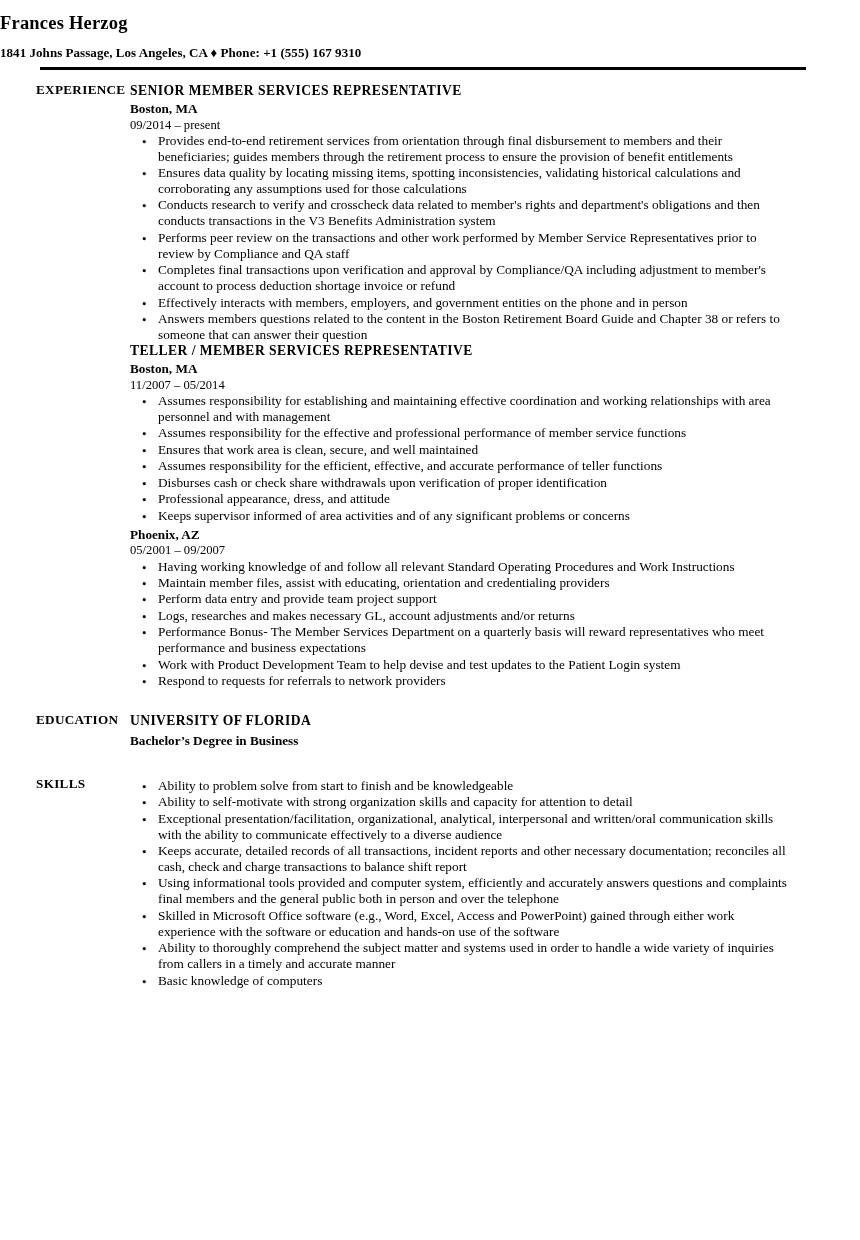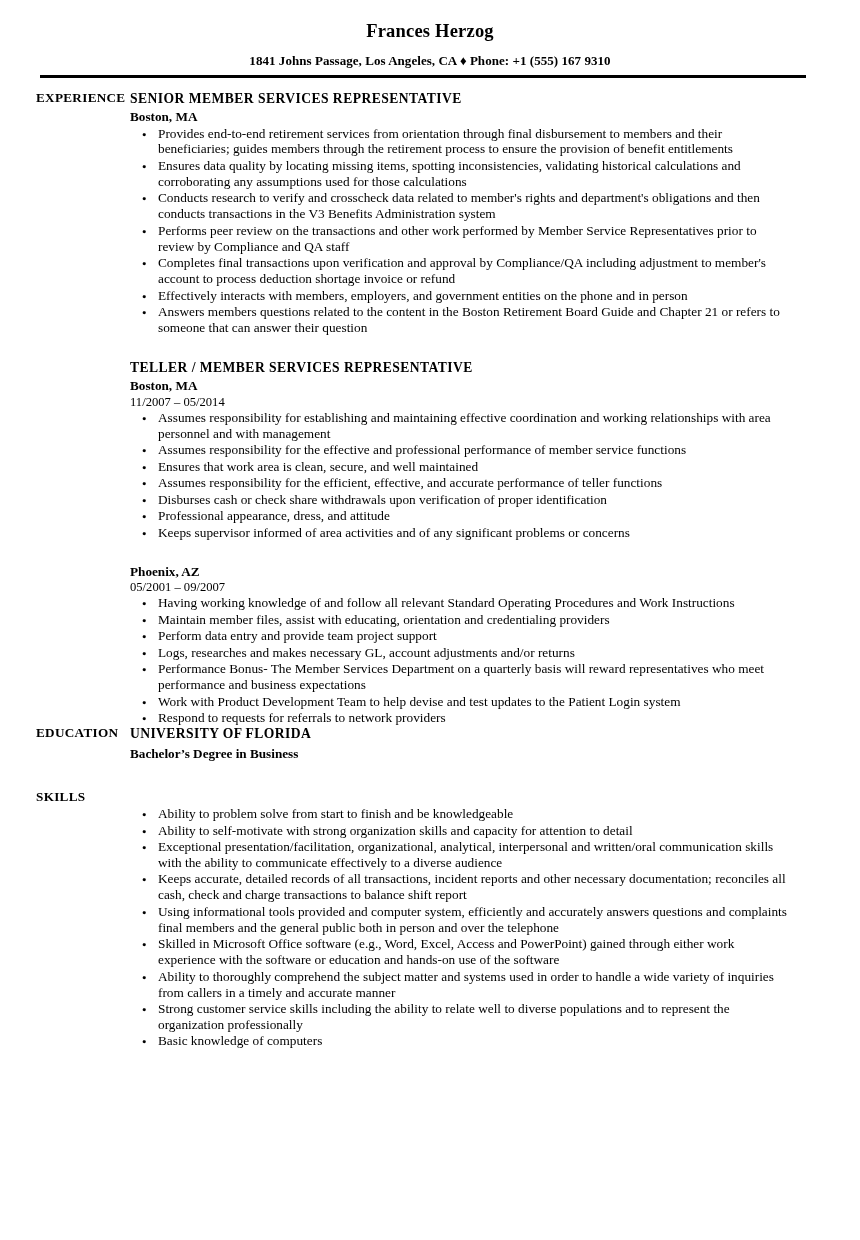"Frances Herzog" .header { padding-top: 22px -> 14px; text-align: center -> none }
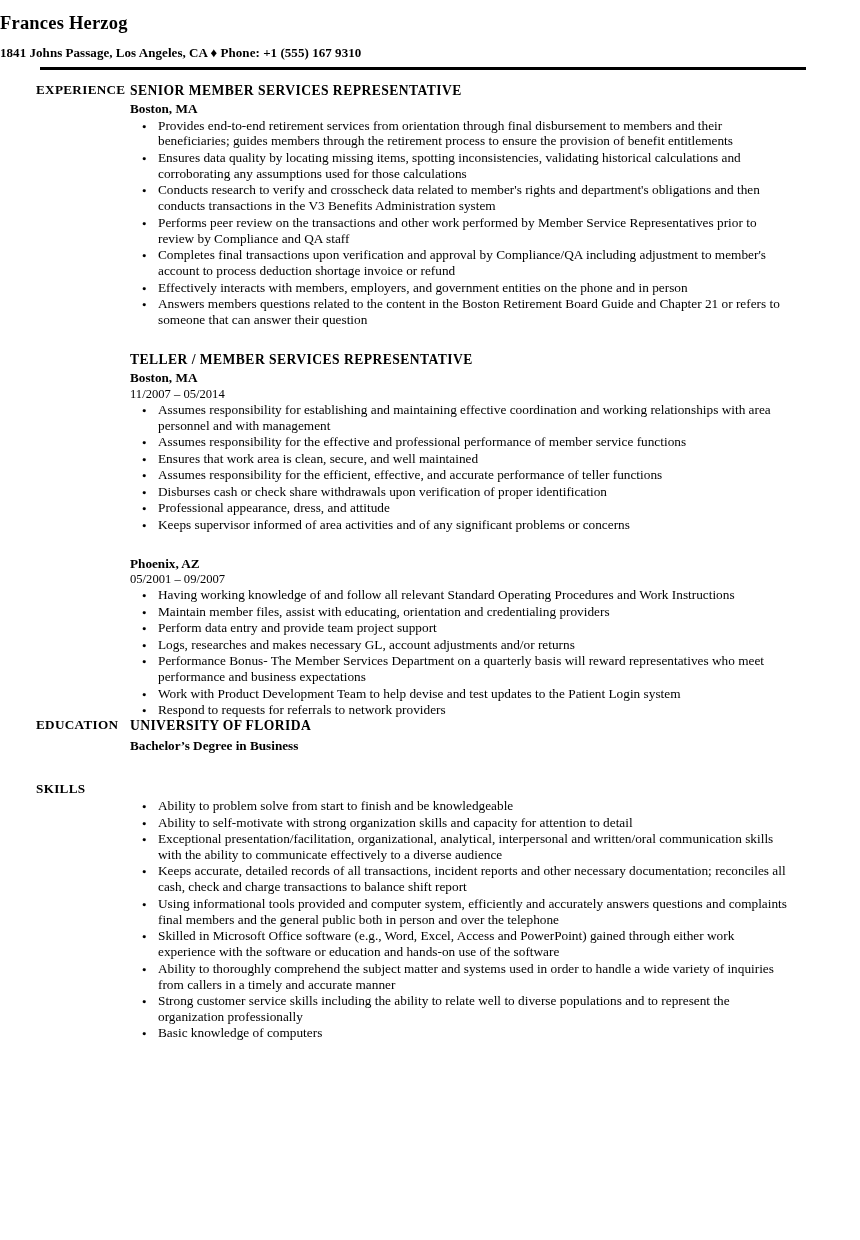"09/2014 – present" div.job-dates { html: none -> <div>09/2014 – present</div> }
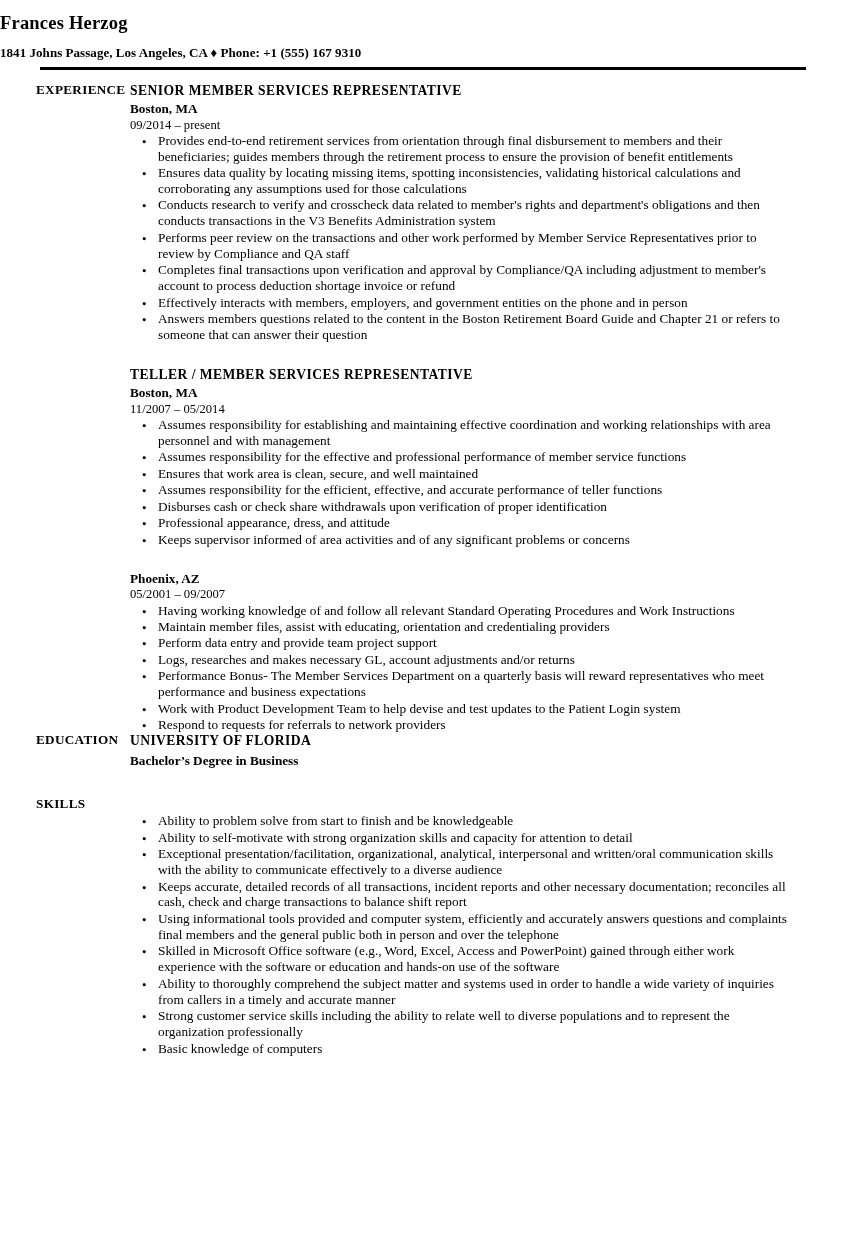"Answers members questions related to" li { text: 21 -> 38 }
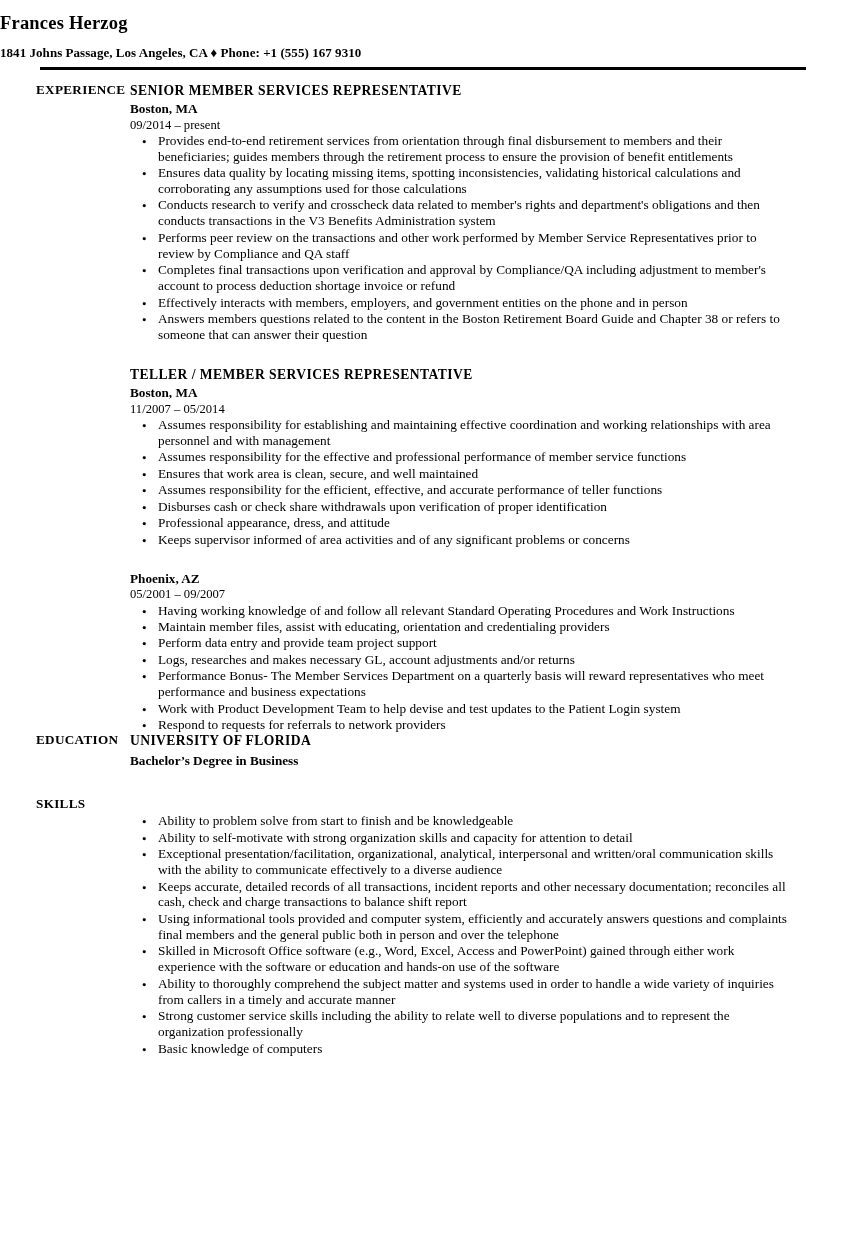"TELLER / MEMBER SERVICES REPRESENTATIVE" .job + .job { margin-top: 24px -> none }
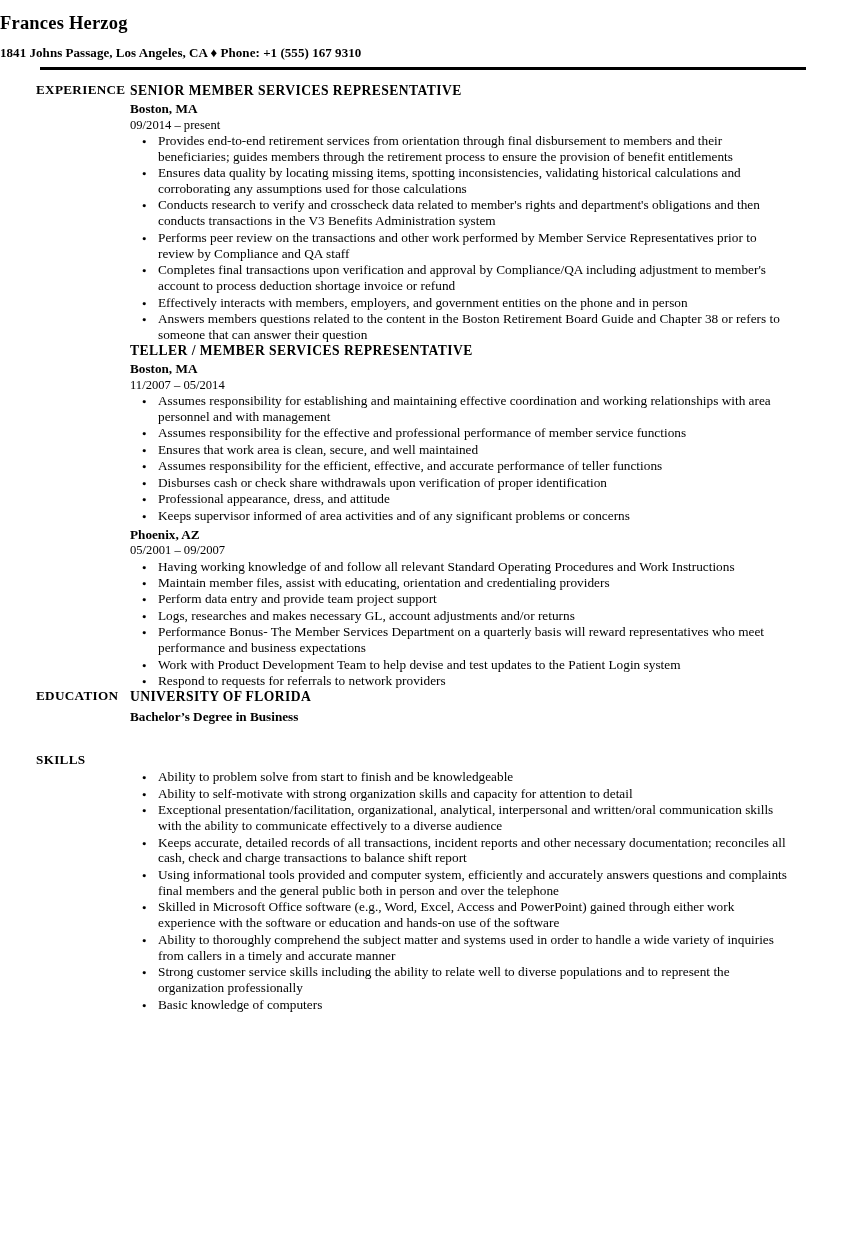"EDUCATION" #education-section { margin-top: none -> 24px }
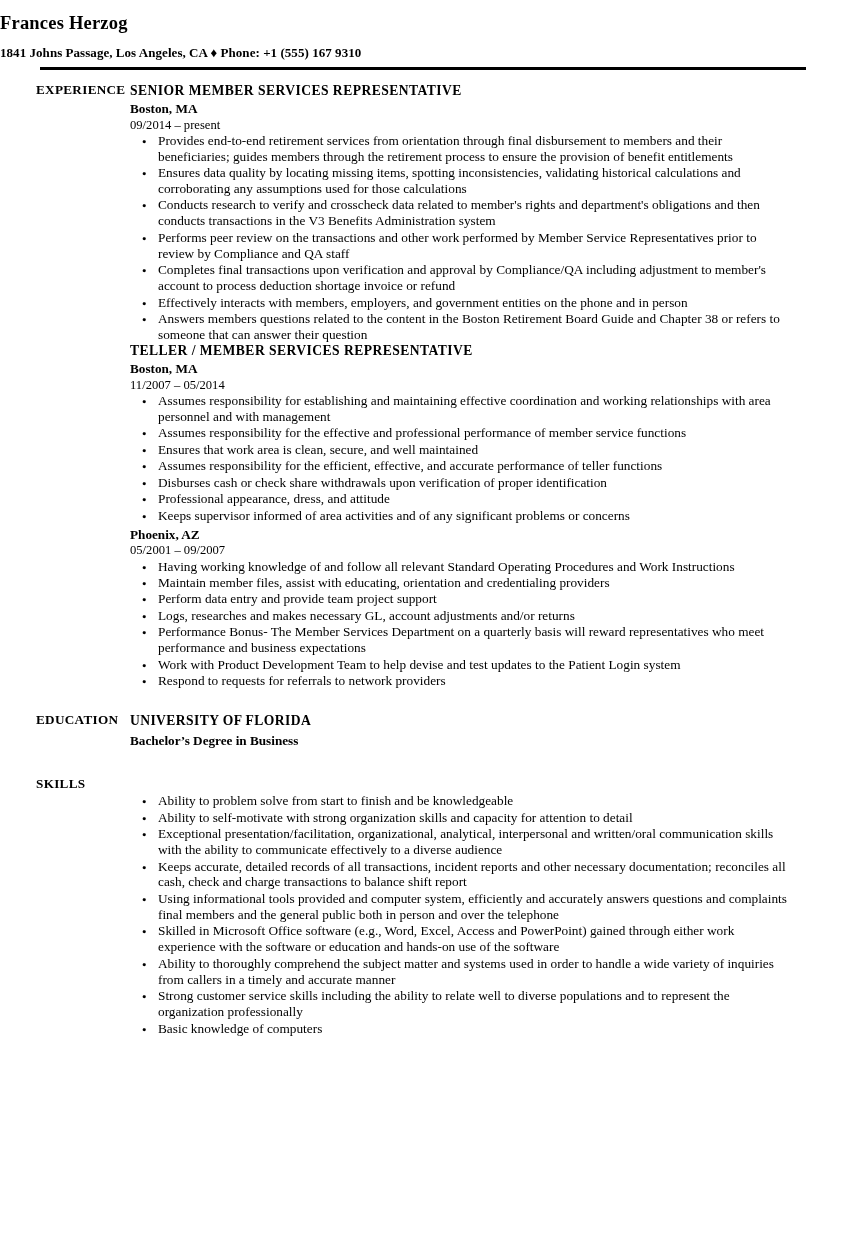"Ability to problem solve from" #skills-section ul.bullets { margin-top: 16px -> 0 }
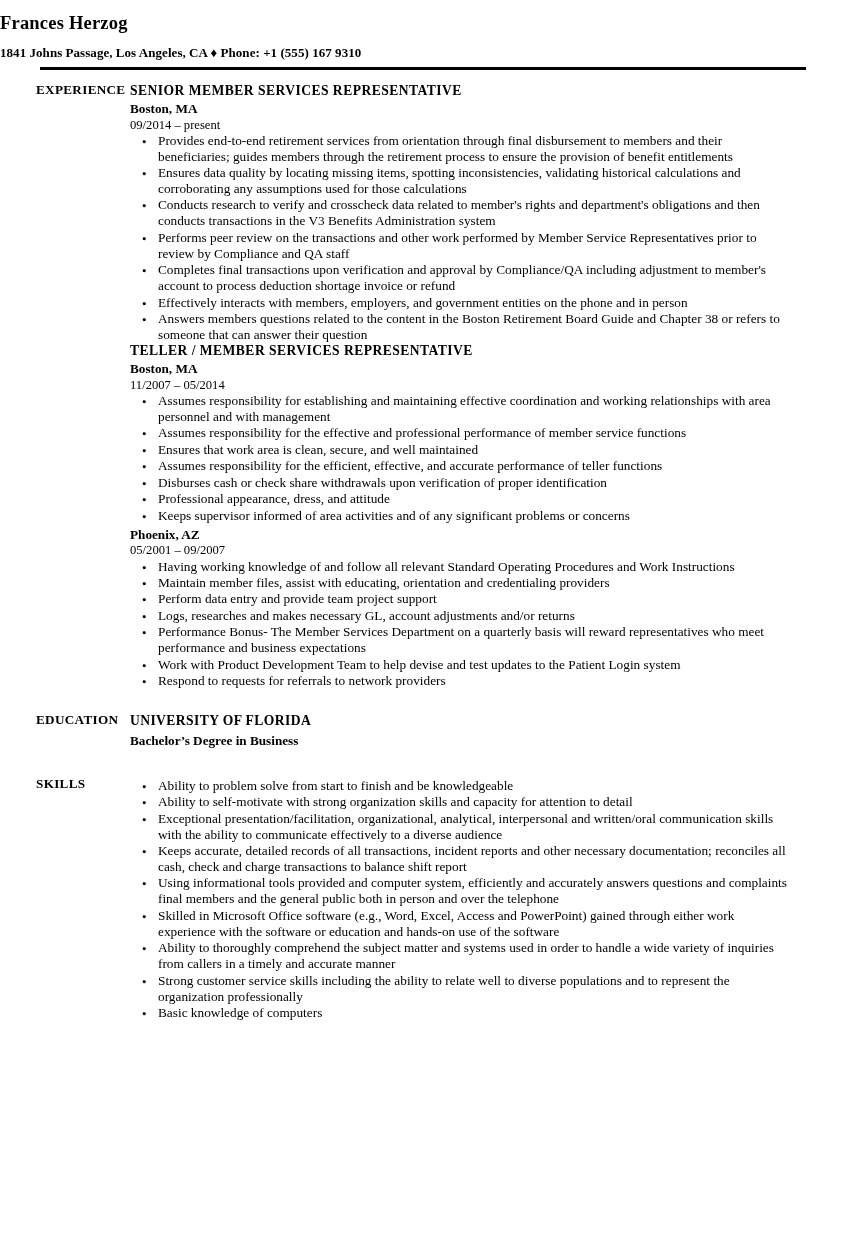"Strong customer service skills including" li { html: <li>Strong customer service skills including the ability to relate well to diverse populations and to represent the organization professionally</li> -> none }
